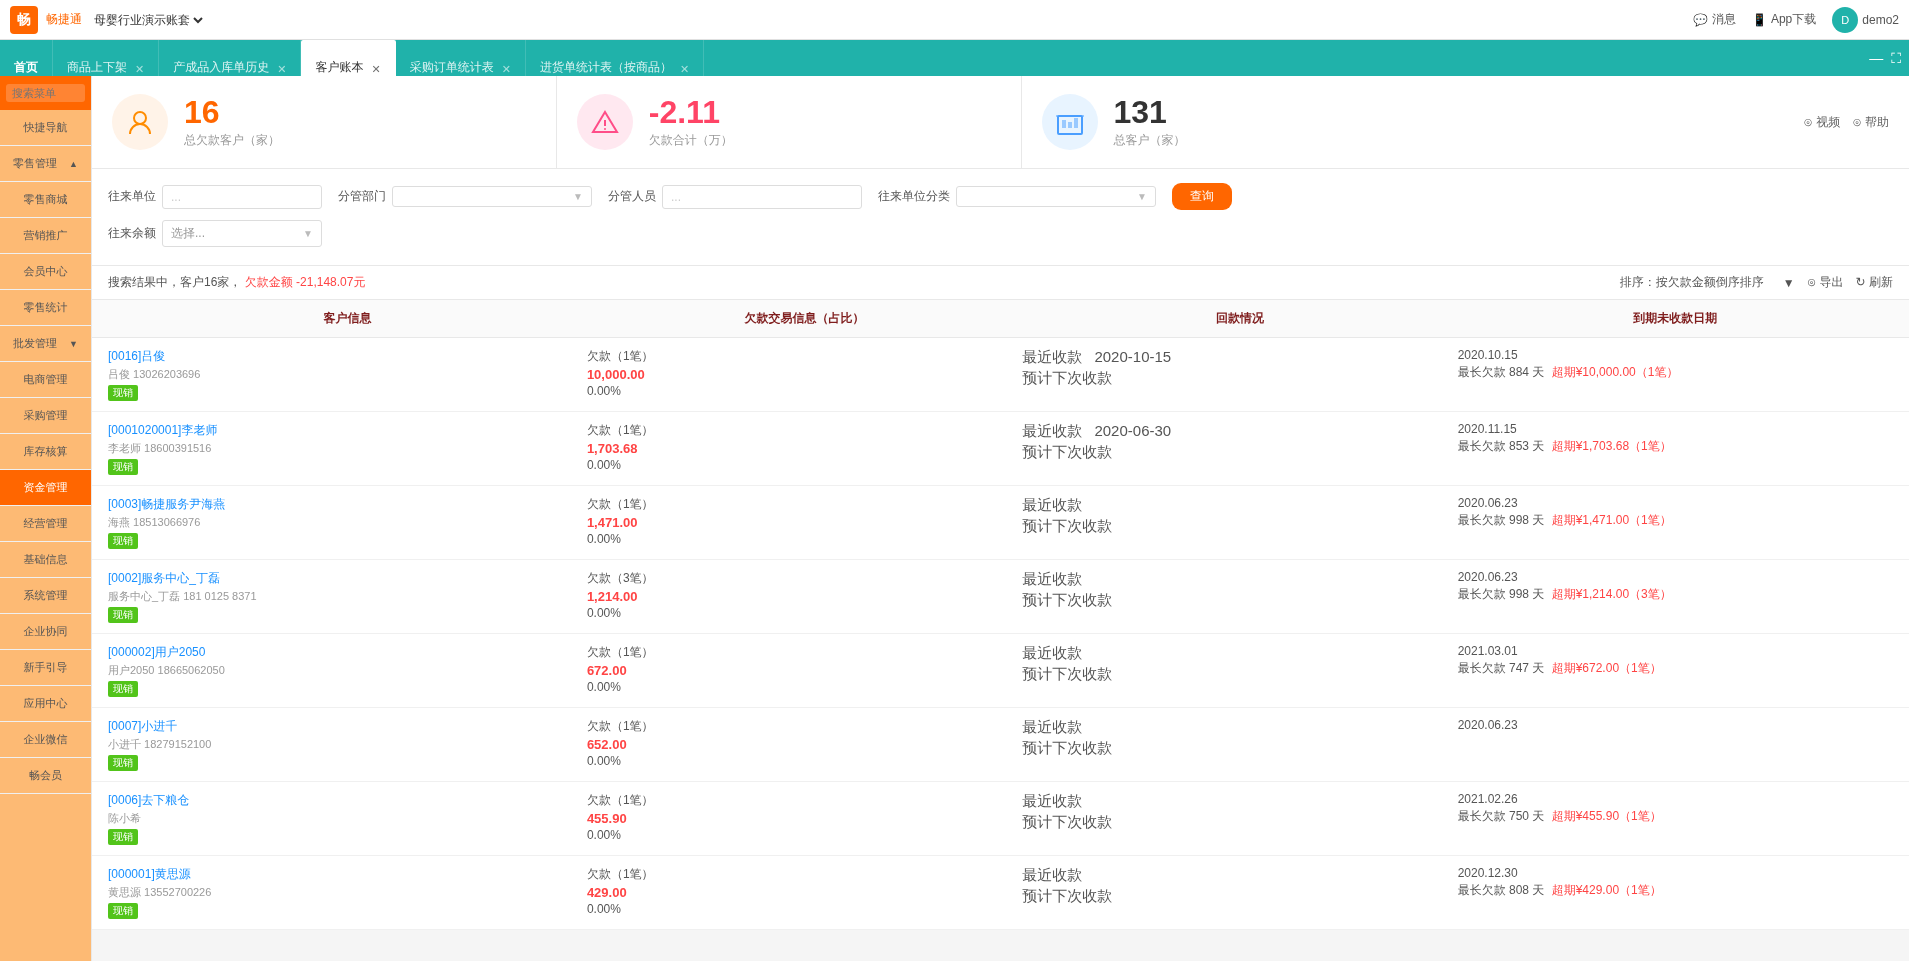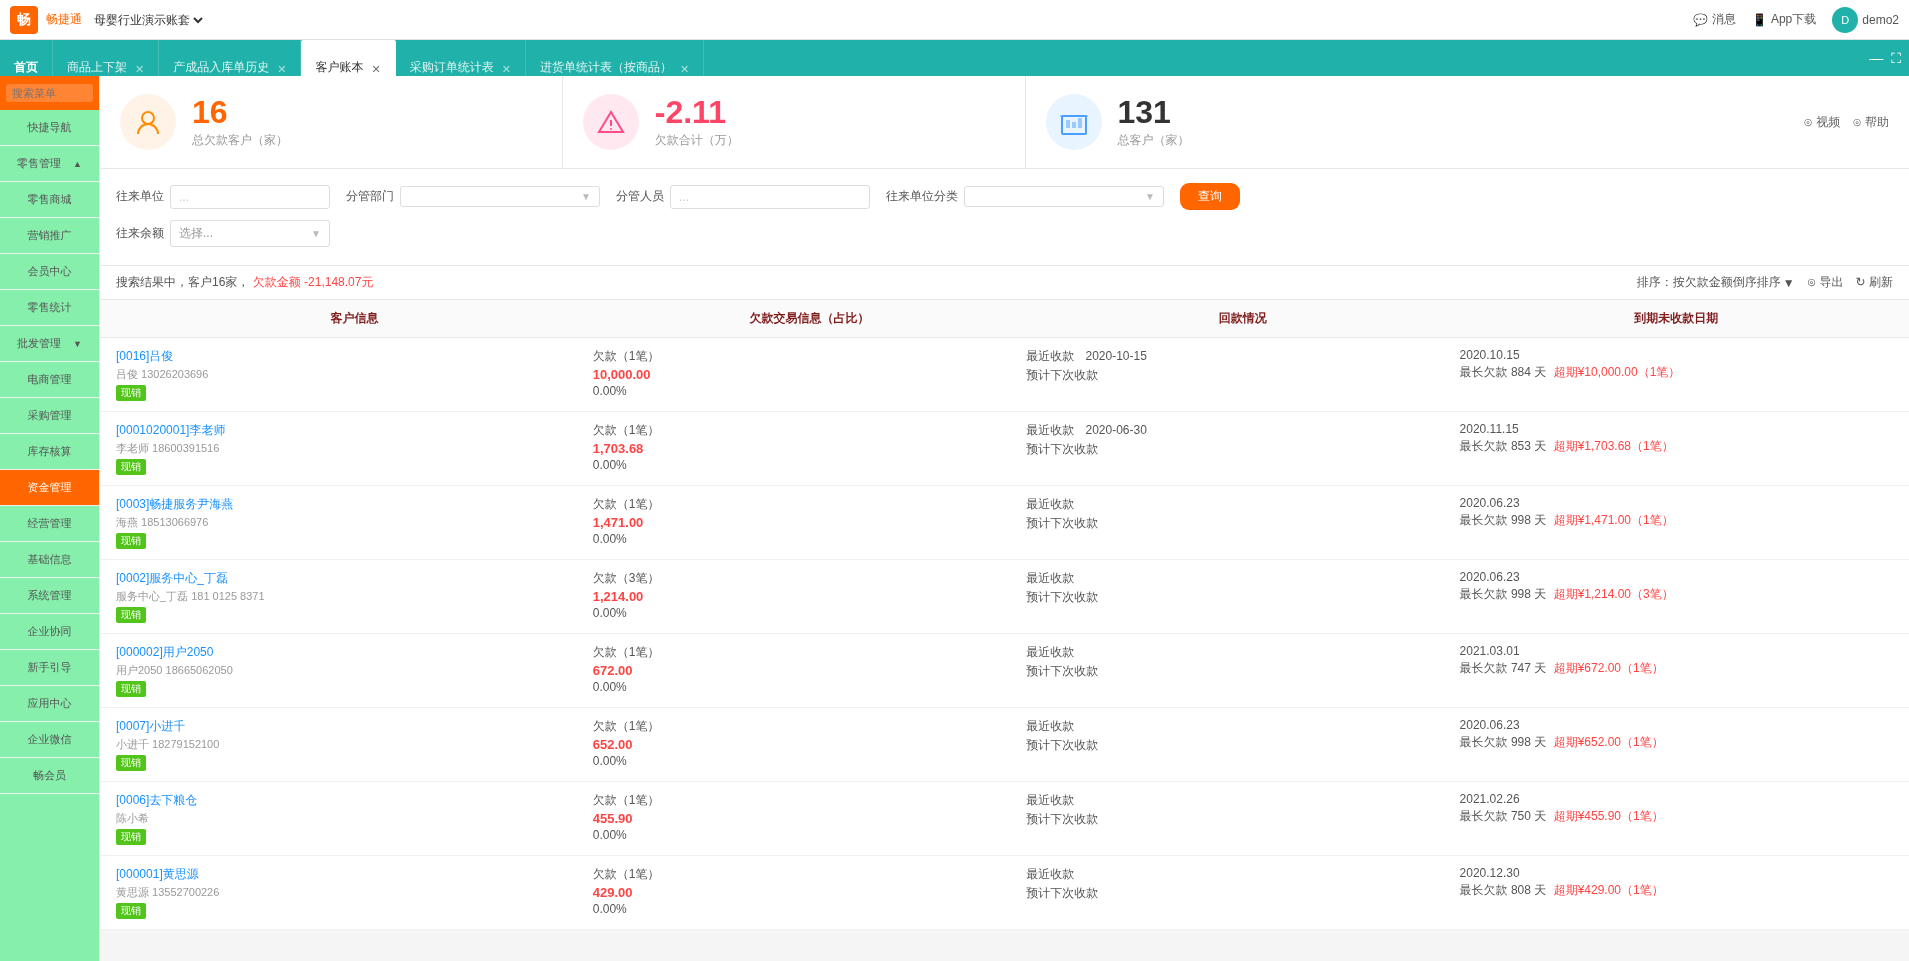"搜索菜单" .sidebar { background: #86efac -> #fdba74; width: 100px -> 92px }
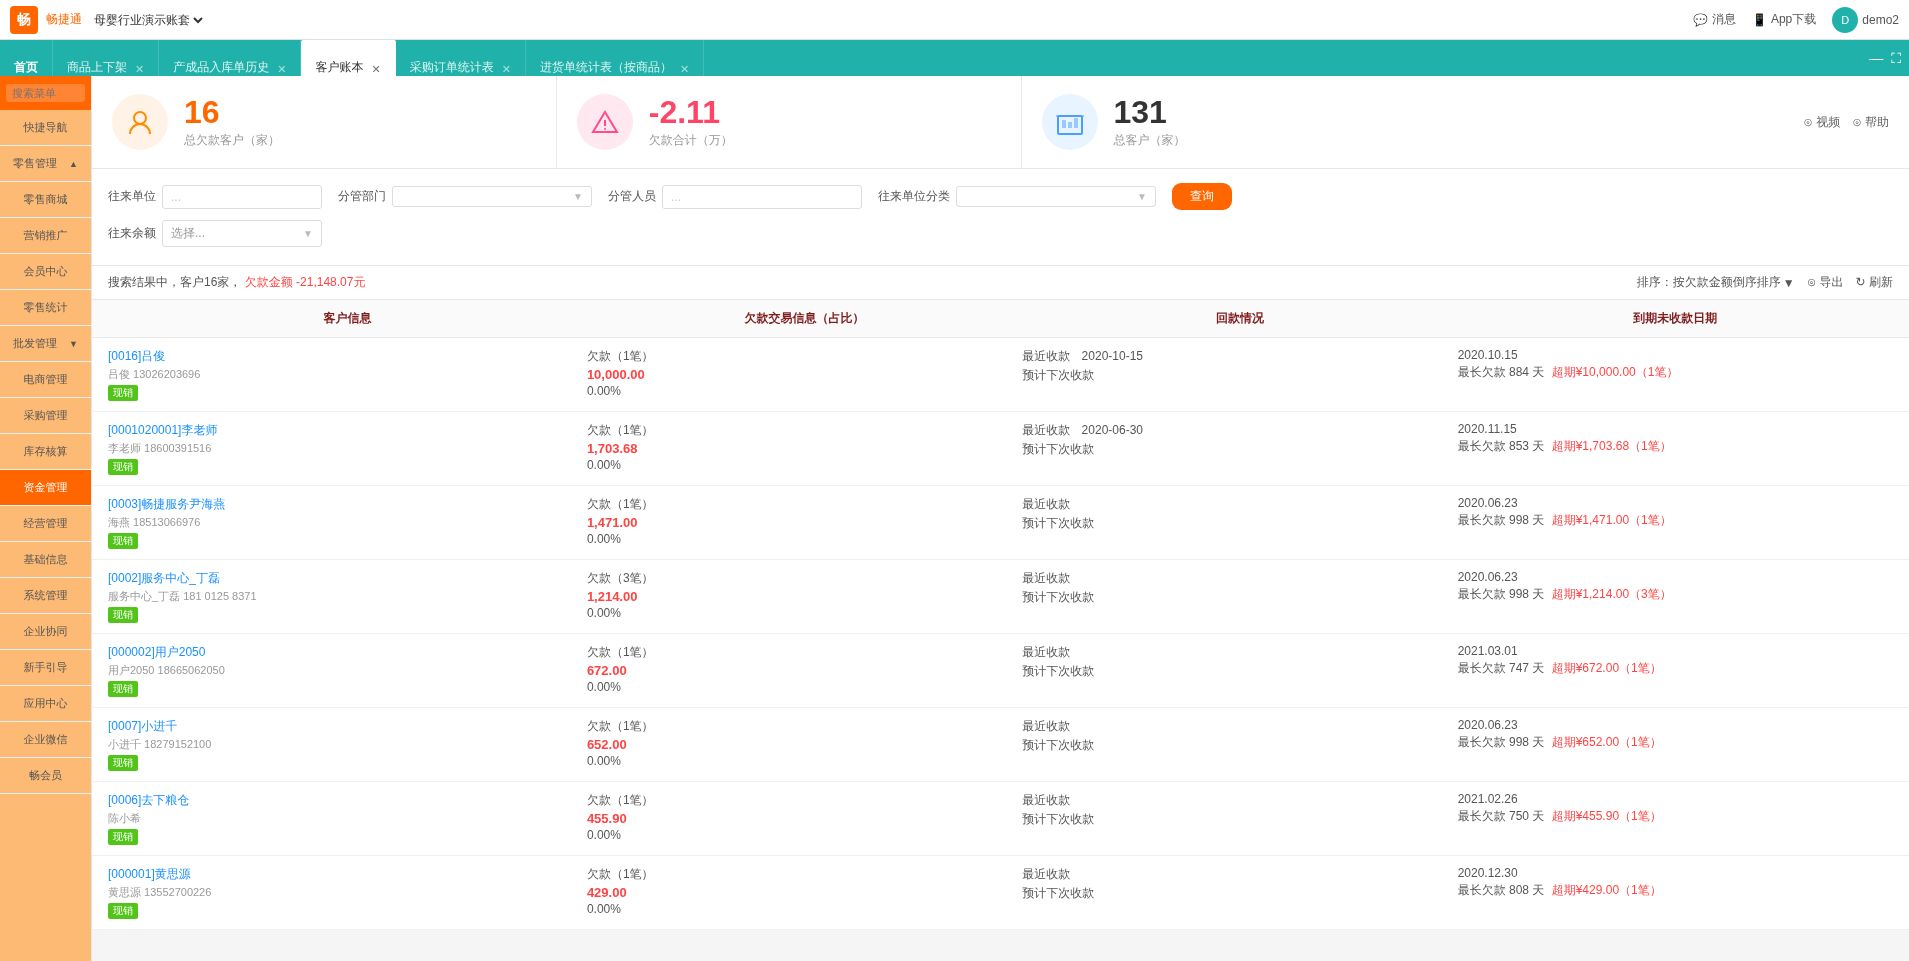"排序：按欠款金额倒序排序" .results-actions .sort-btn { gap: 2px -> 19px }
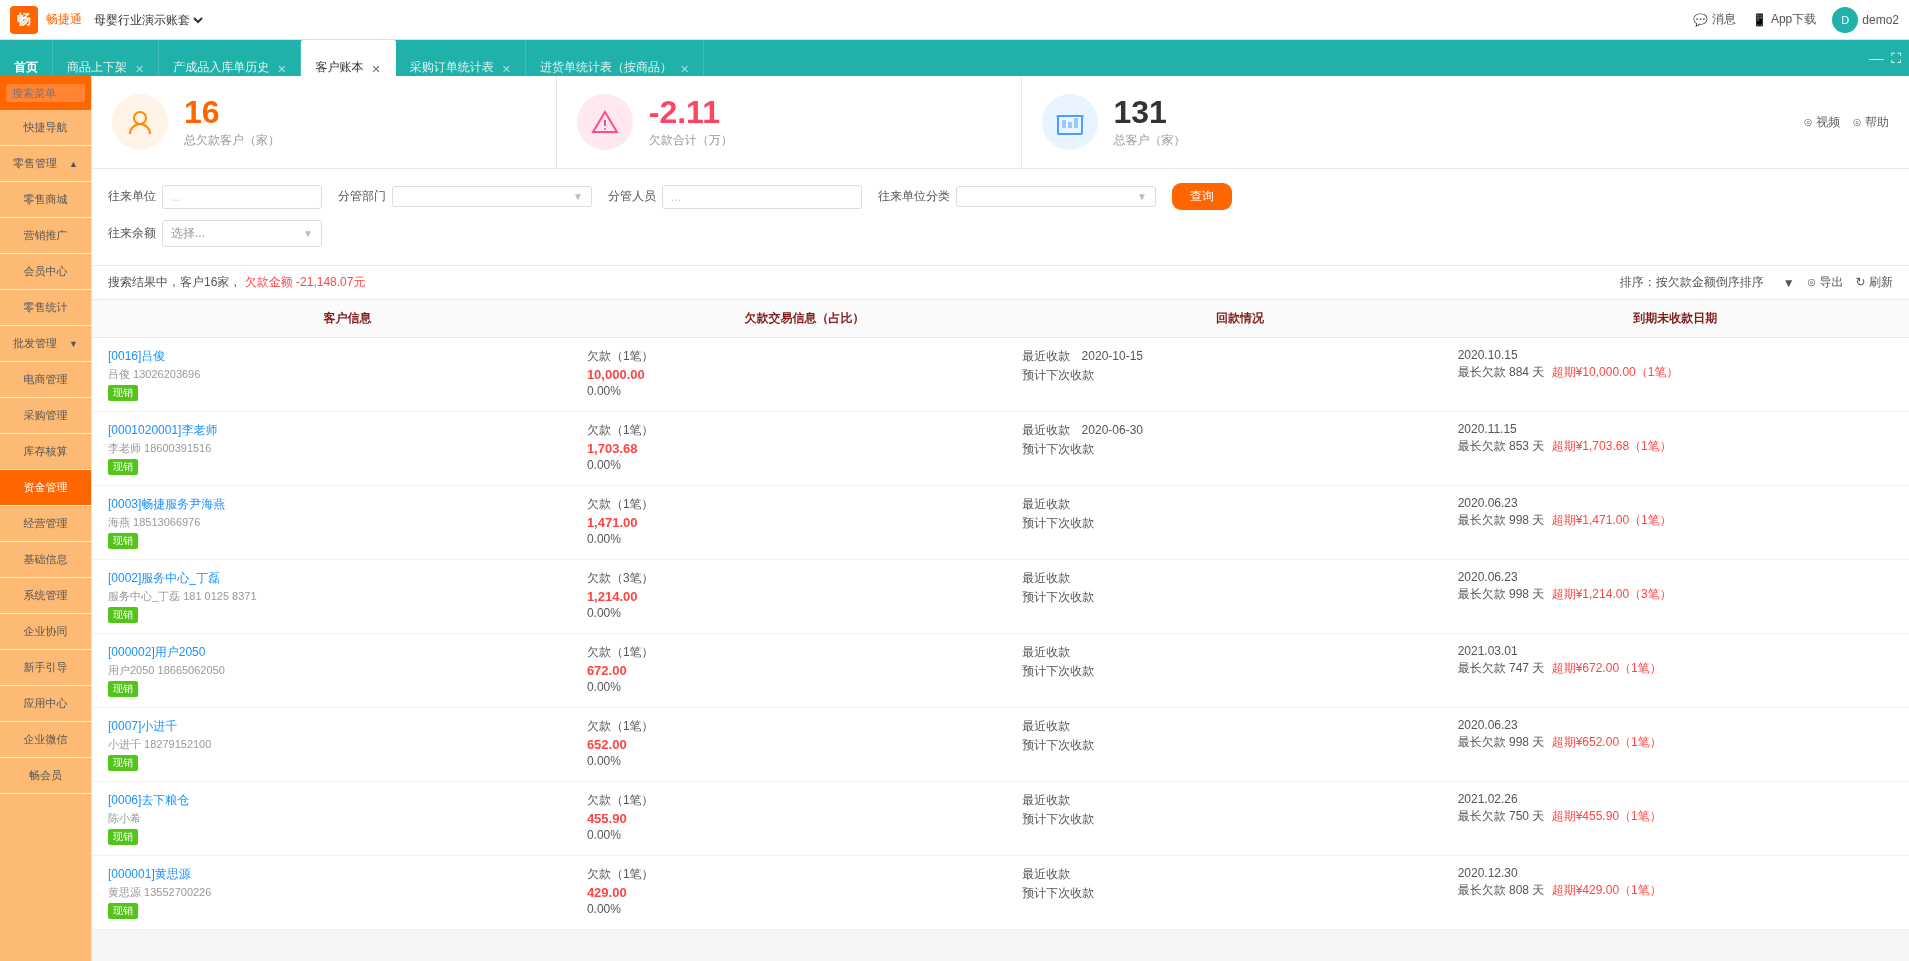"最近收款 2020-10-15" .payback-item { font-size: 12px -> 15px }
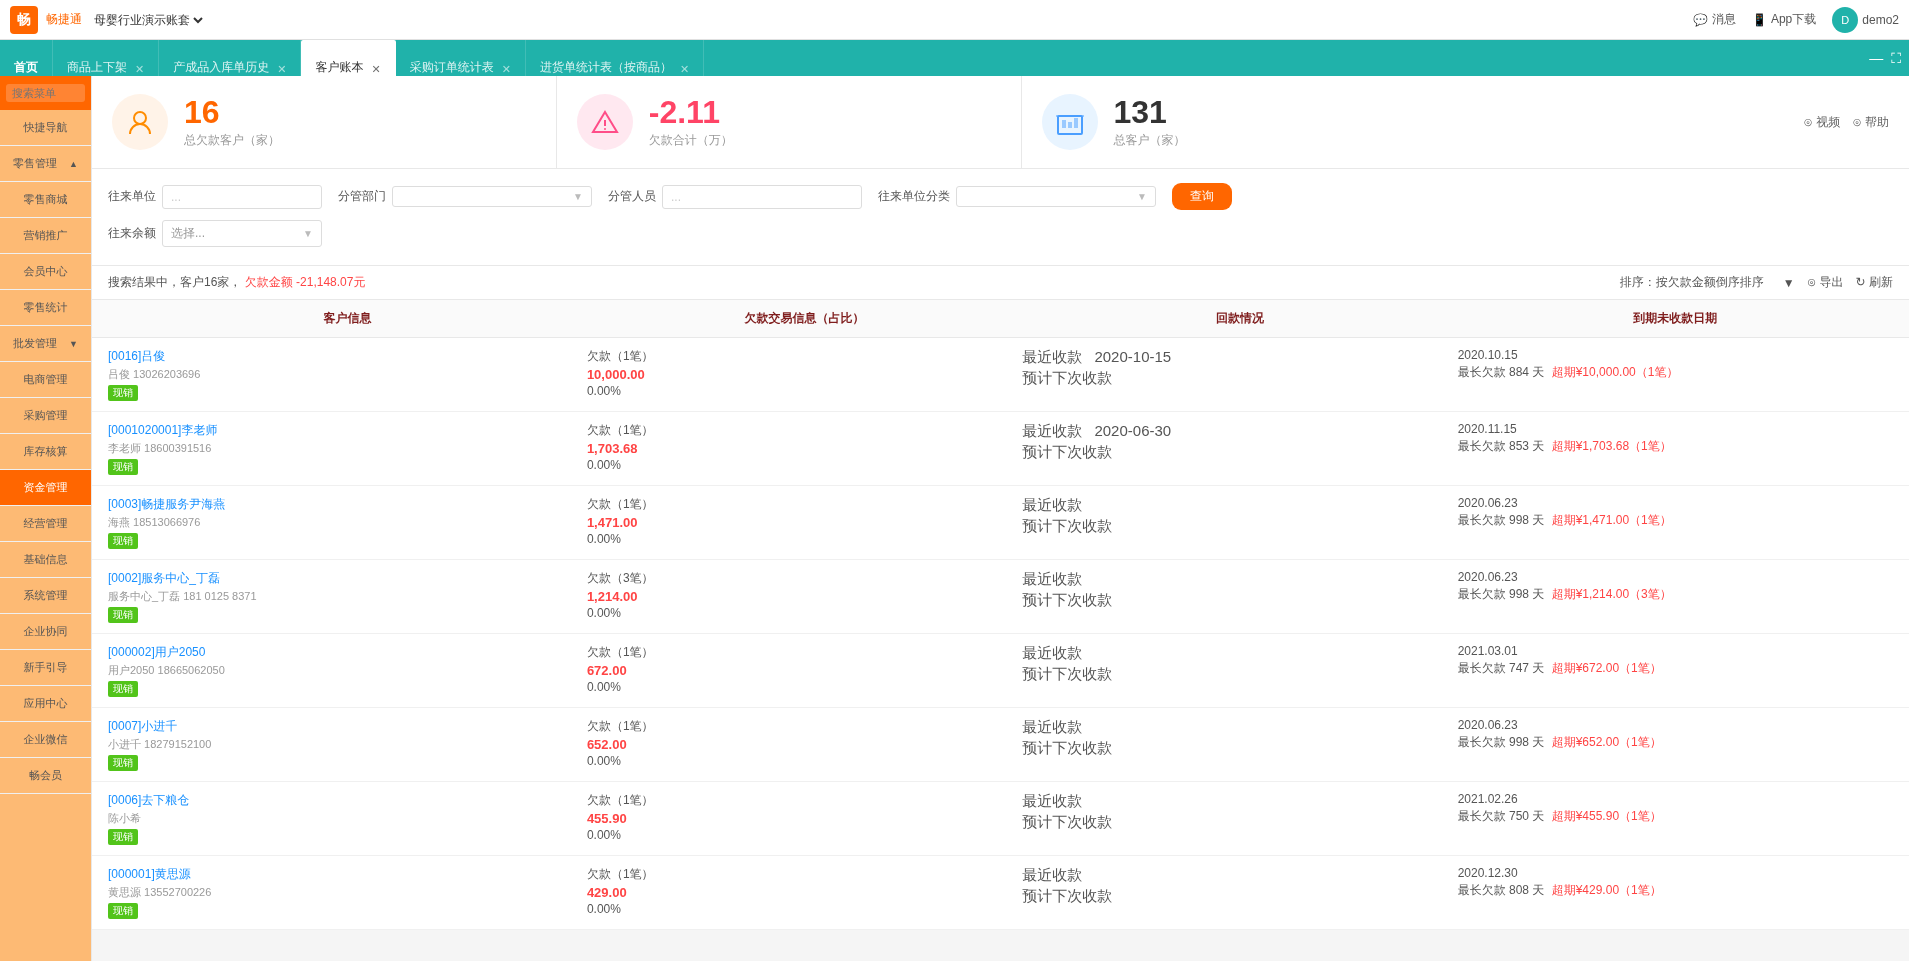"最长欠款 998 天 超期¥652.00（1笔）" div.overdue-days { html: <div> <span>最长欠款 998 天</span> <span>超期¥652.00（1笔）</span> </div> -> none }
